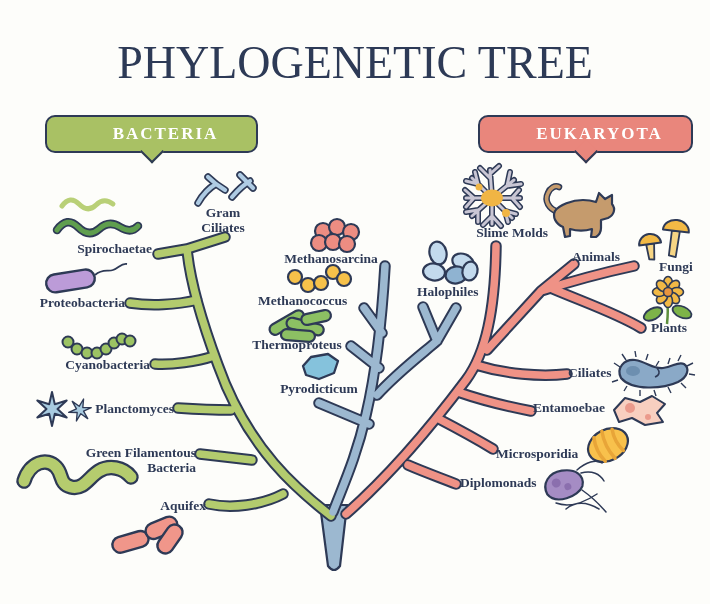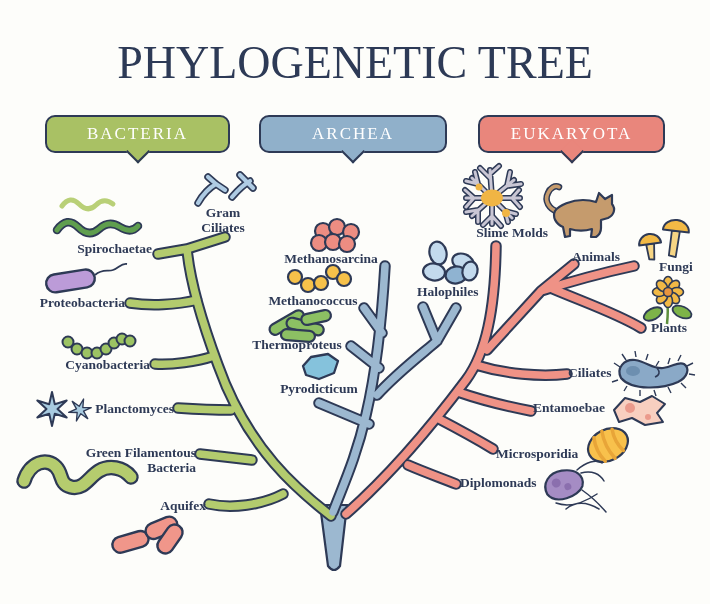"BACTERIA" .badge { font-weight: 400 -> 700; padding-left: none -> 28px }
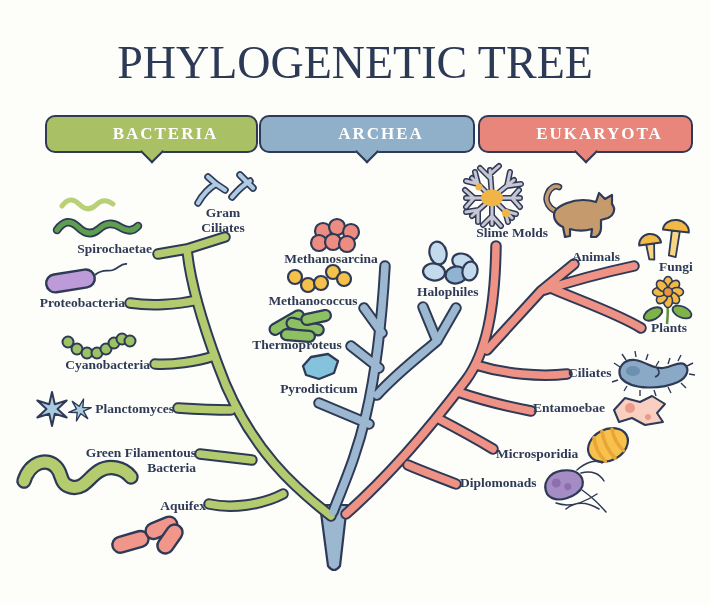"ARCHEA" div.badge { html: <div>ARCHEA</div> -> none }
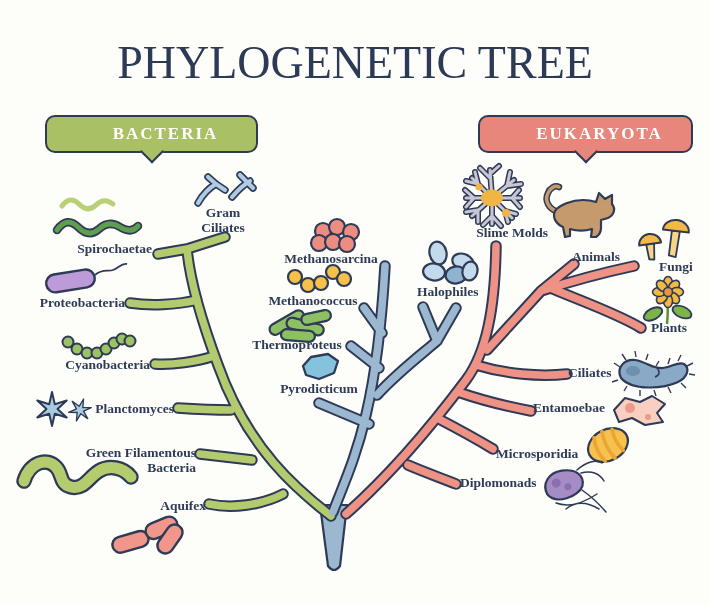"Methanococcus" .t-methanococcus { text-align: center -> none }
